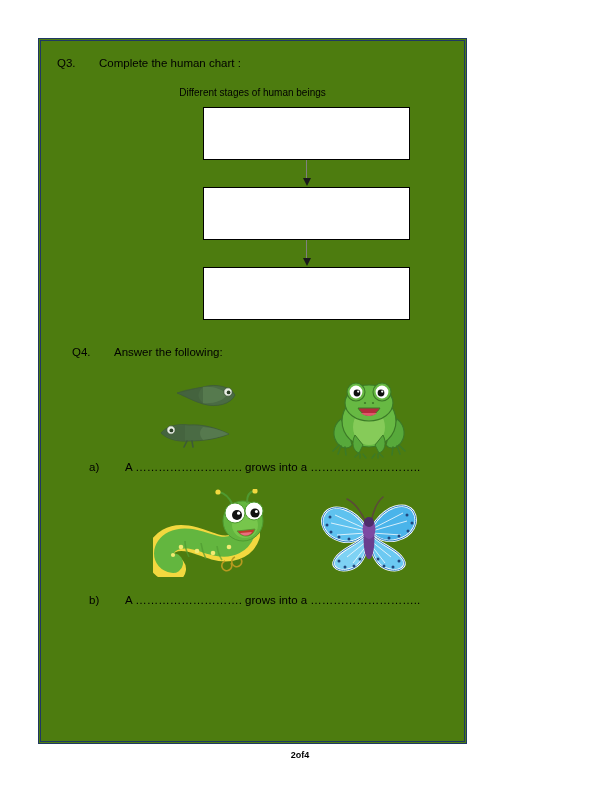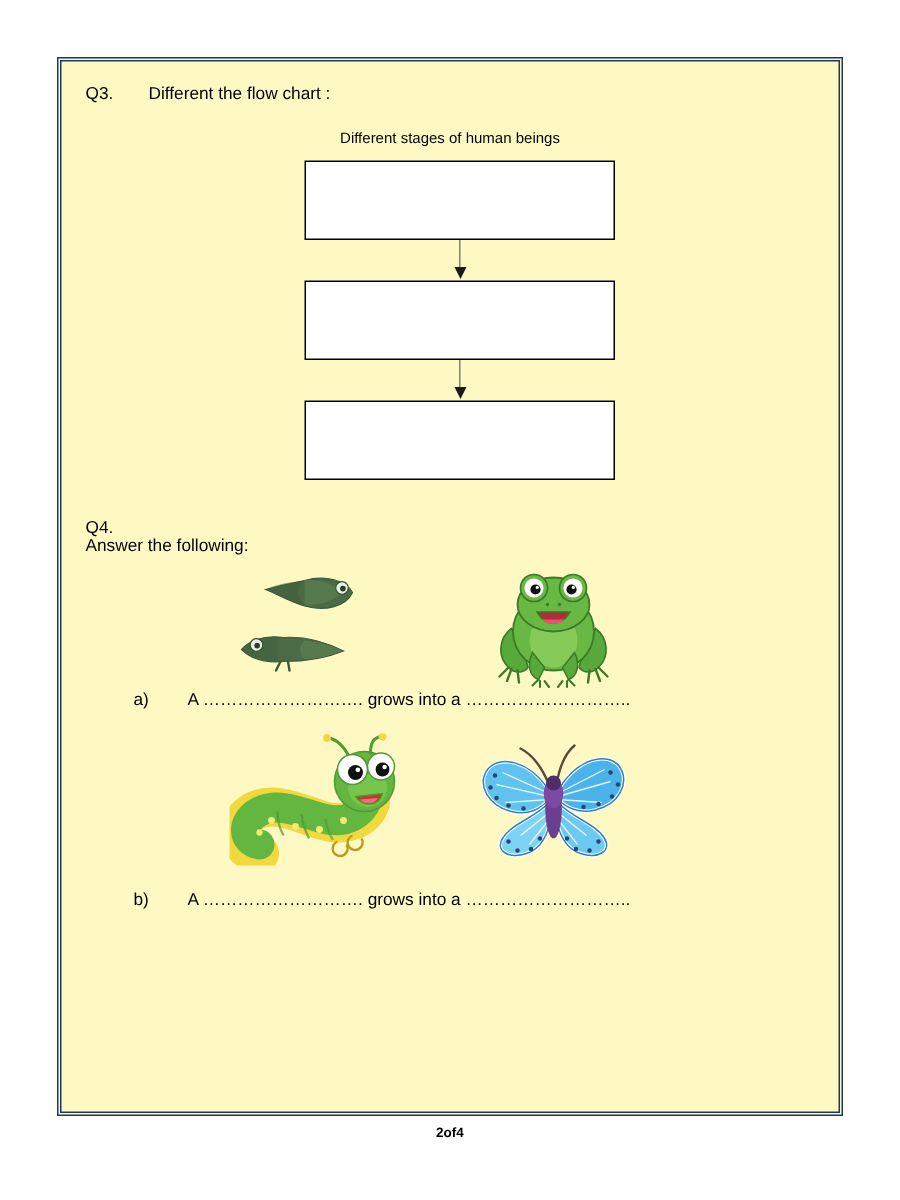"Q3." .page-frame { background: #fef9c3 -> #4d7c0f; width: 524px -> 429px }
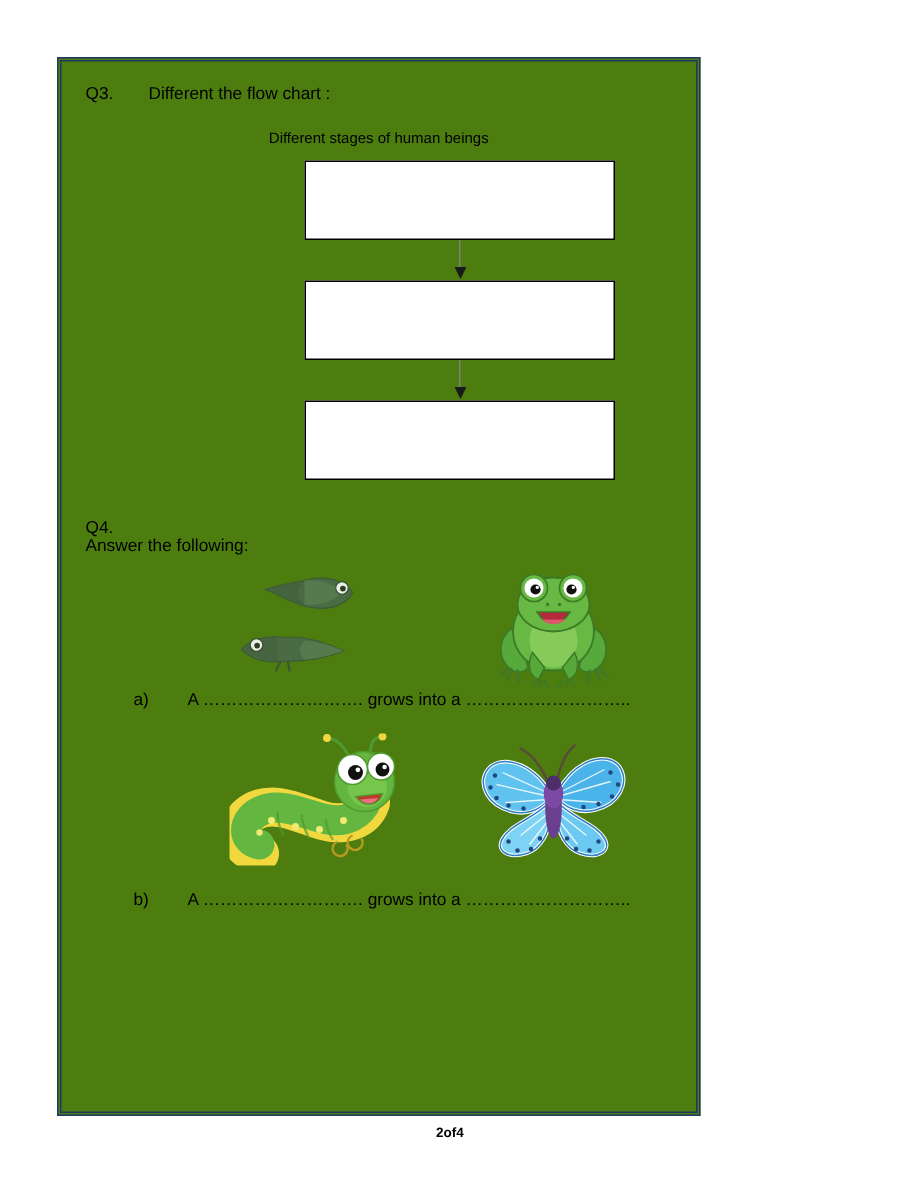"Different the flow chart :" span.qtext { text: Different the flow -> Complete the human }
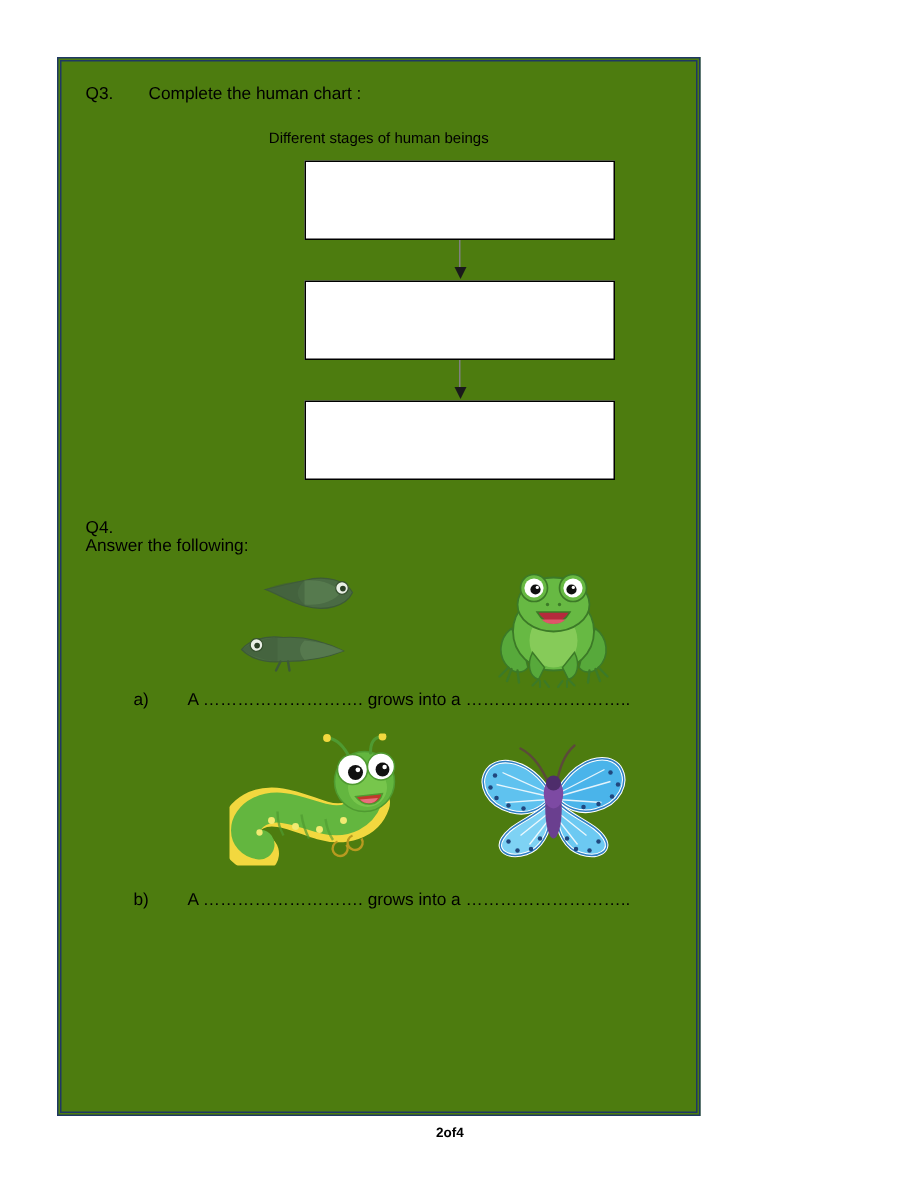"Q4." #q4-row { flex-direction: column -> none; left: 16px -> 31px }
